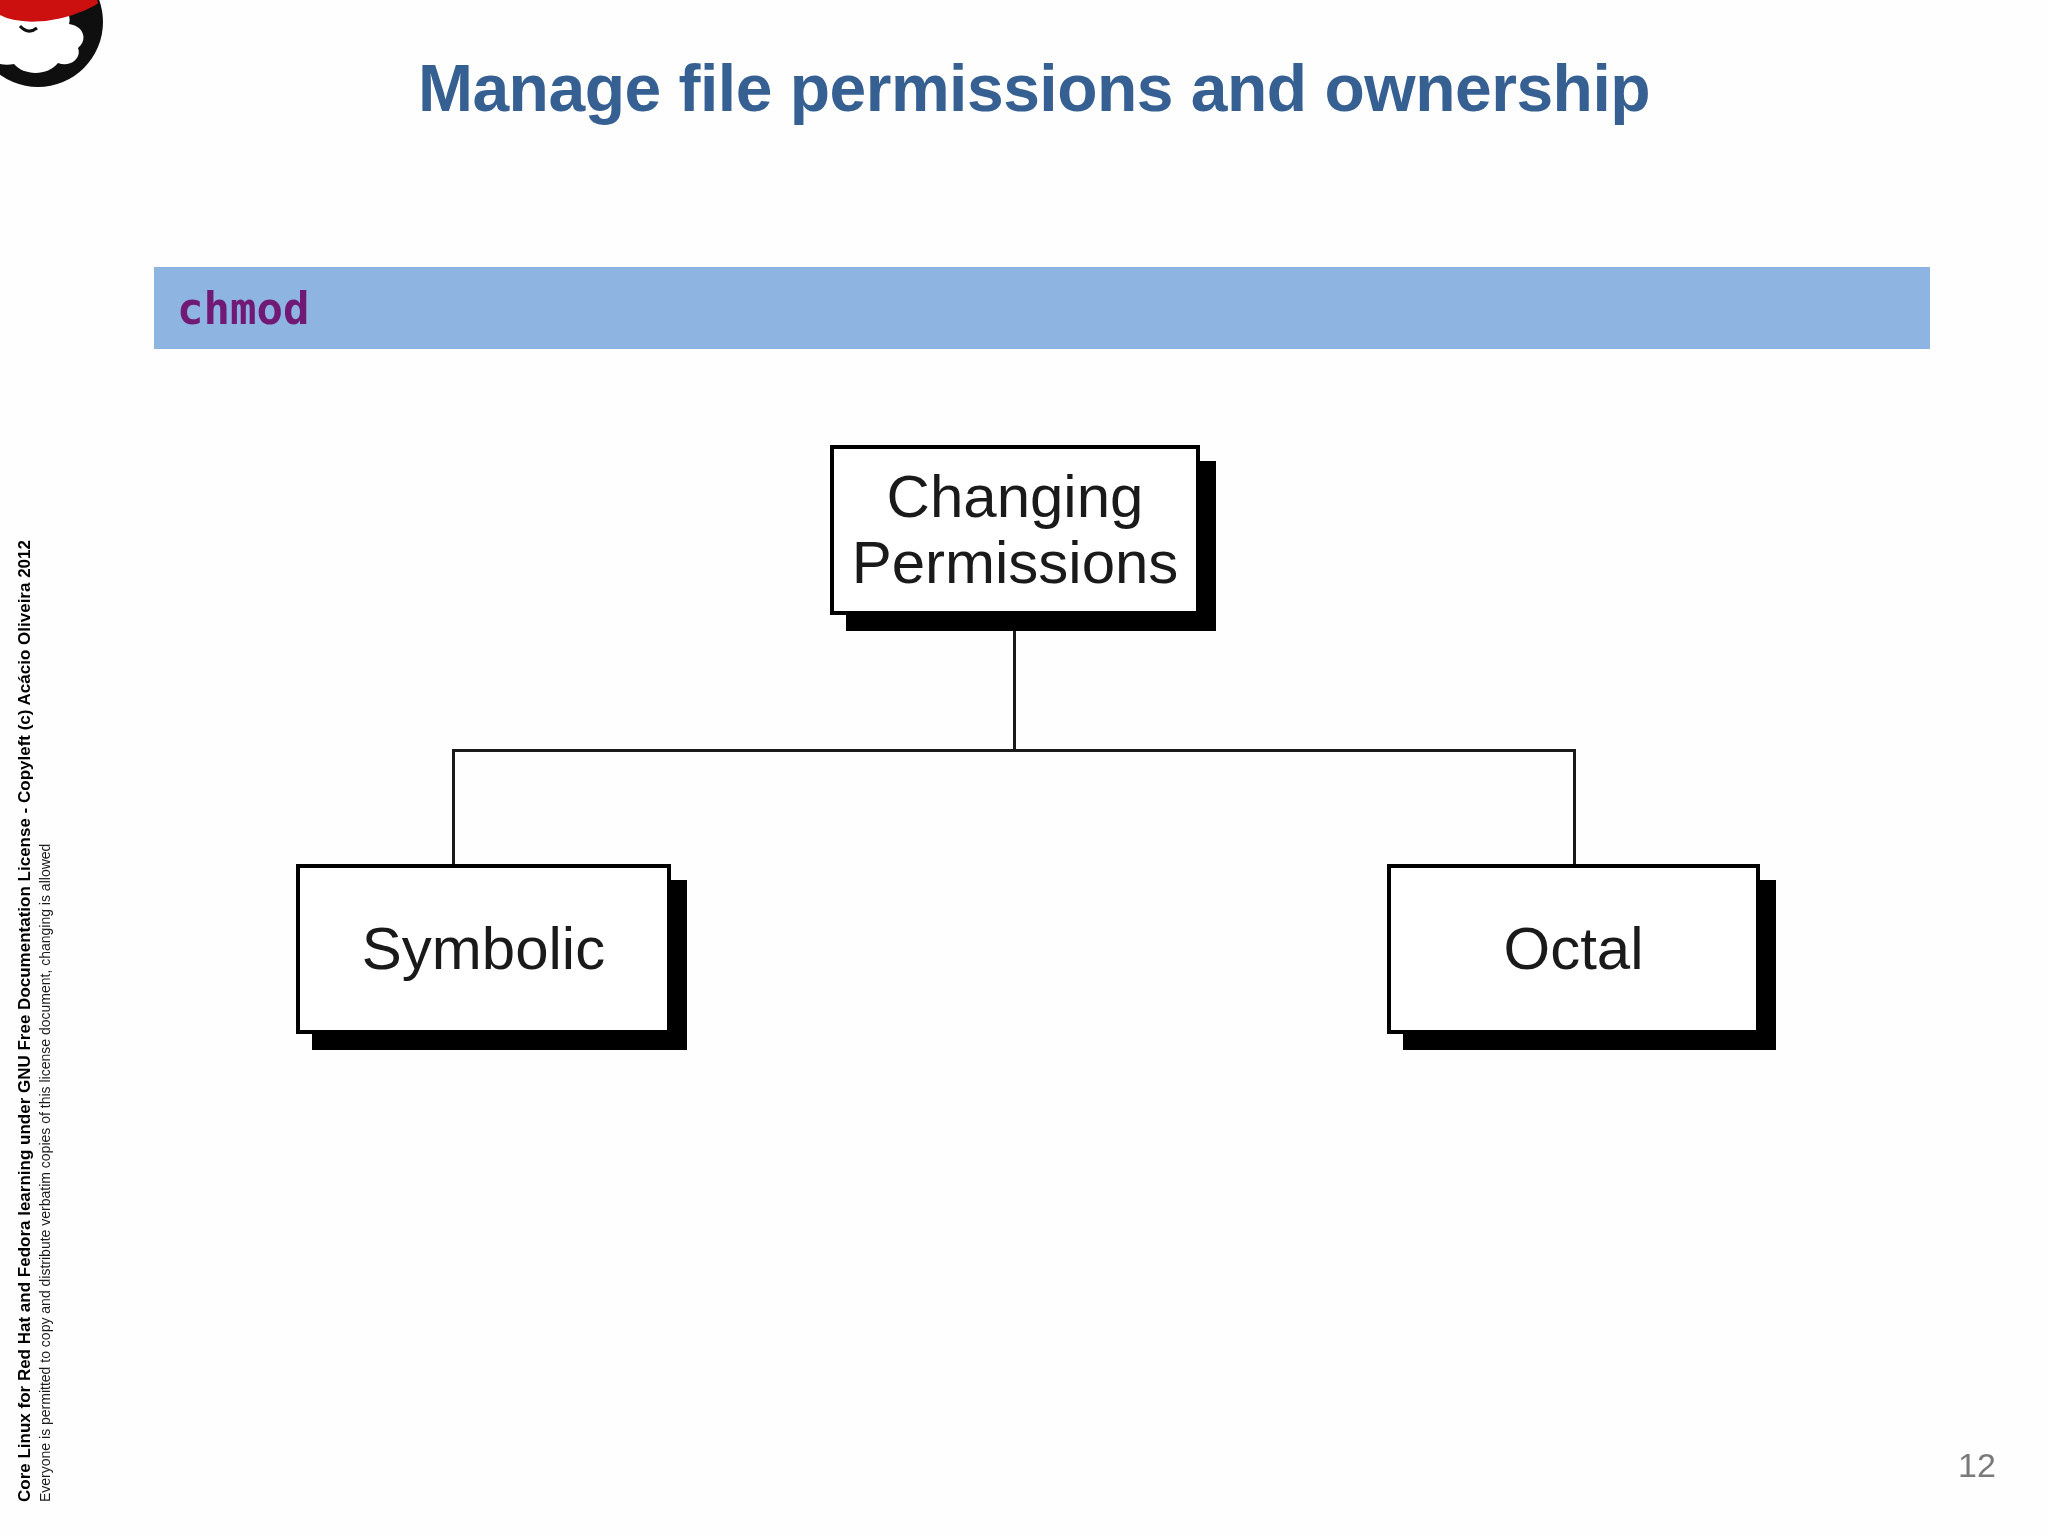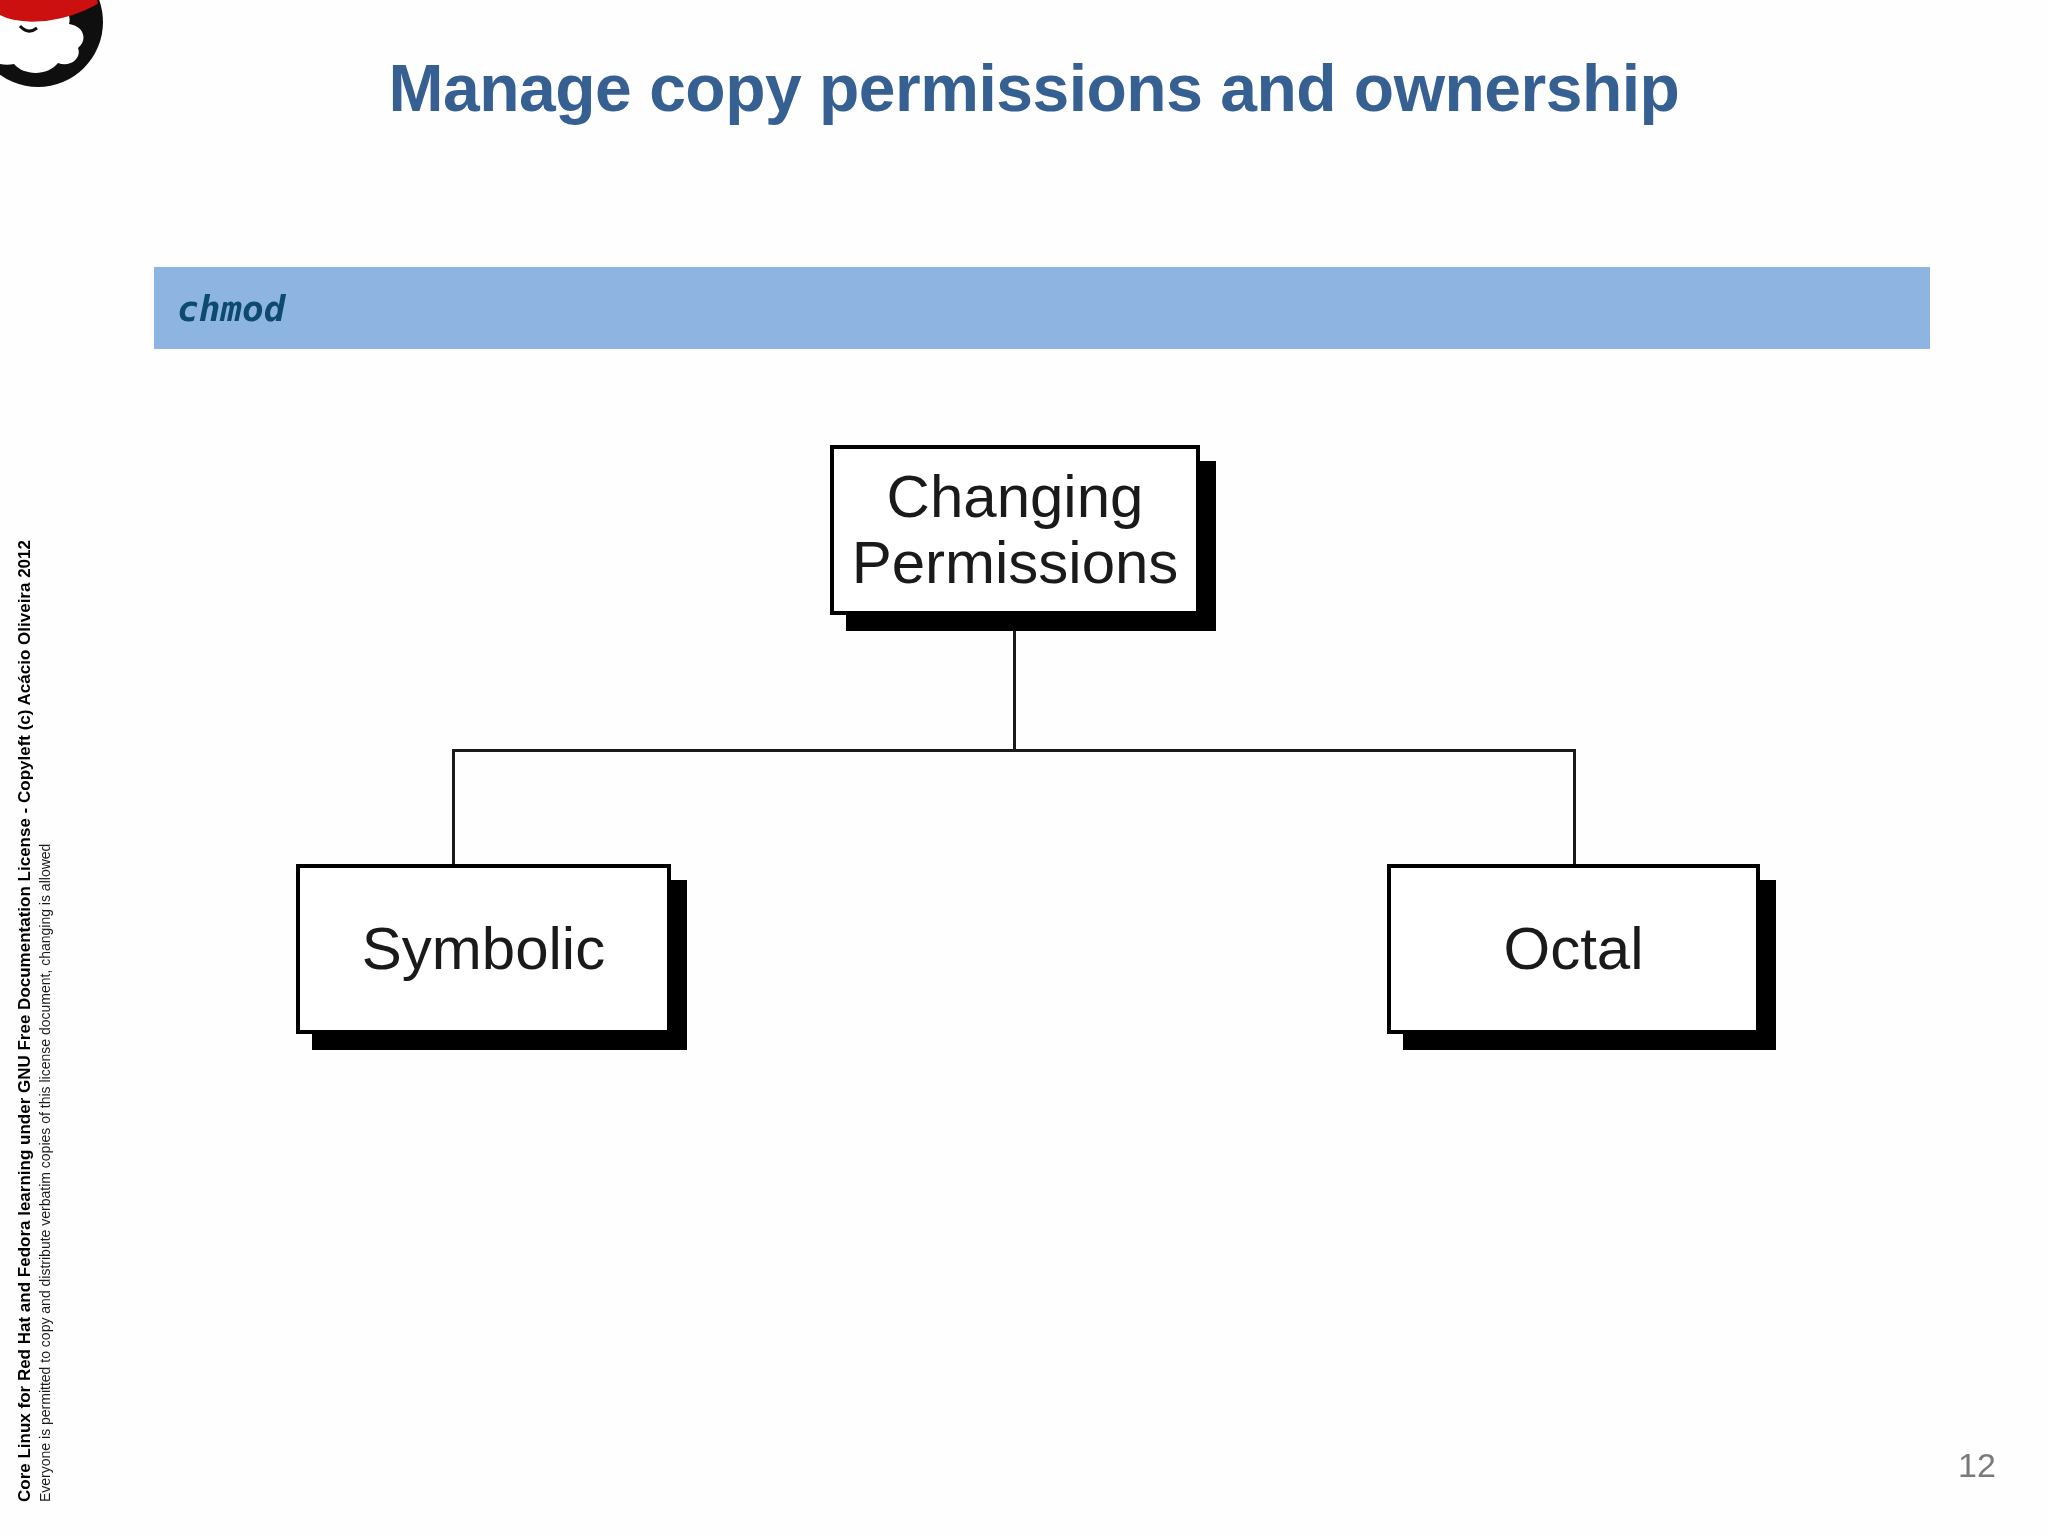"Manage copy permissions and ownership" h1.title { text: copy -> file }
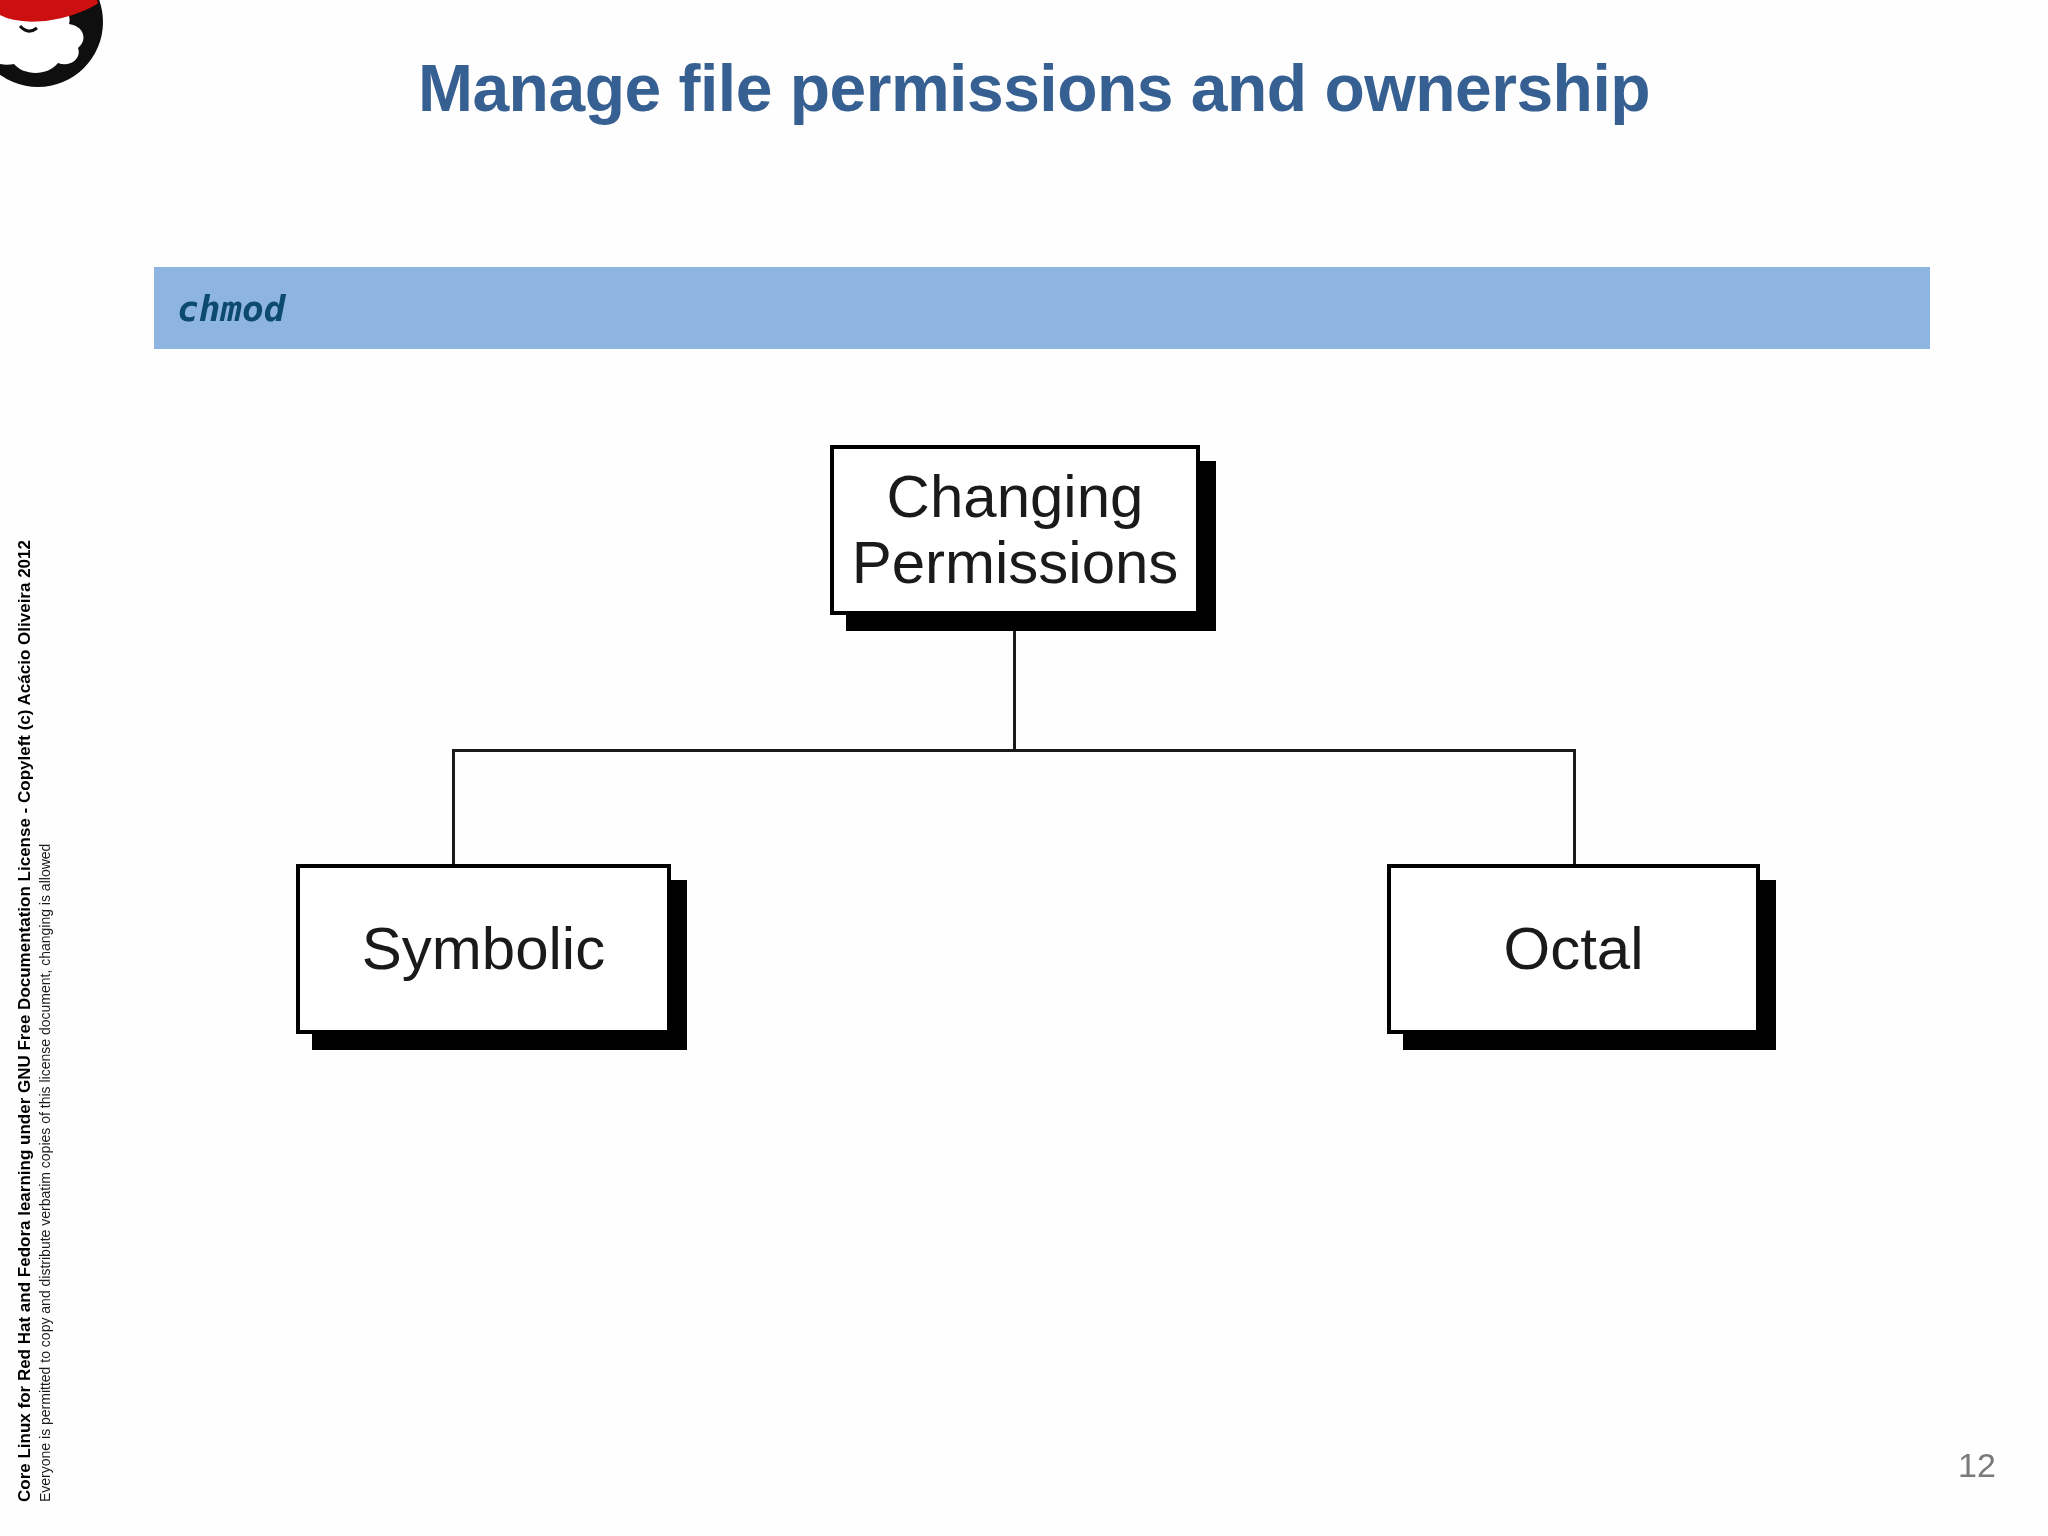"chmod" .banner-label { color: #0c4a6e -> #701a75; font-size: 36px -> 44px; font-style: italic -> none }
